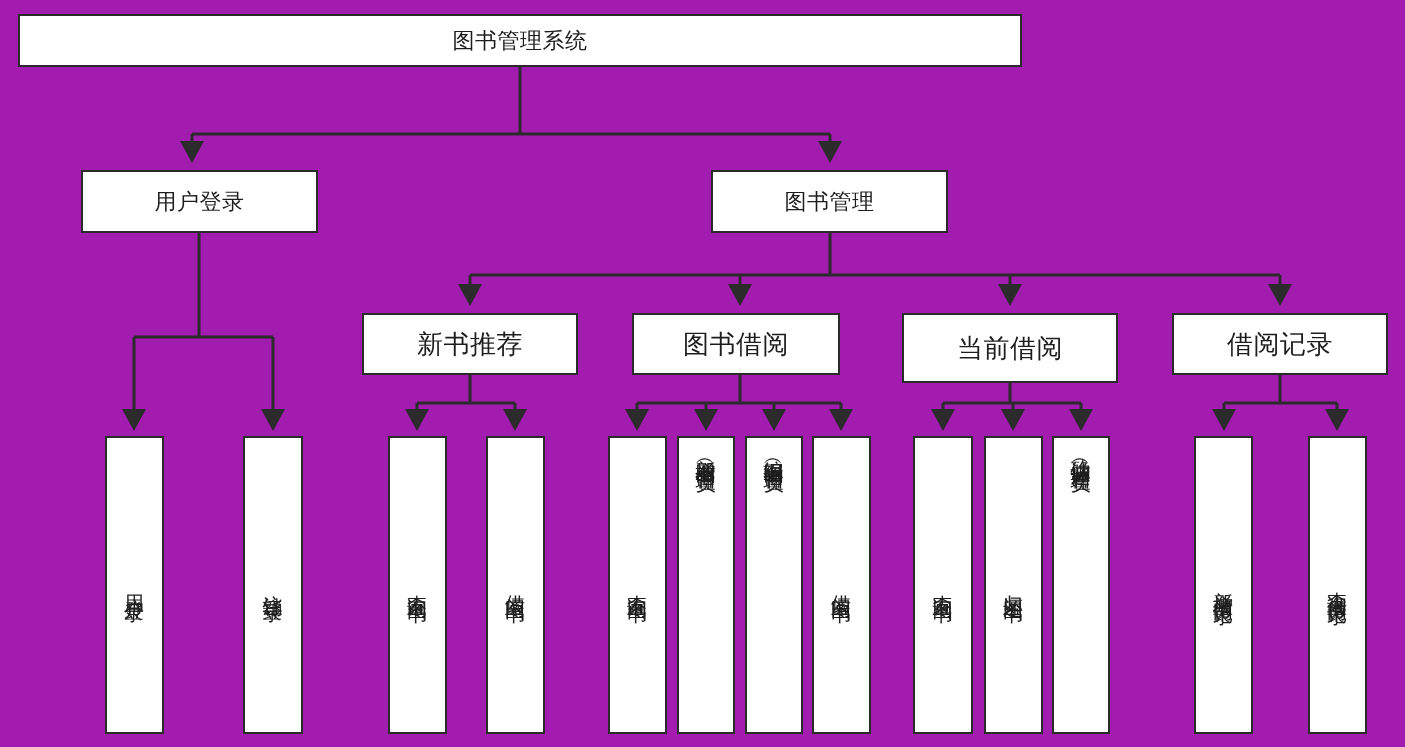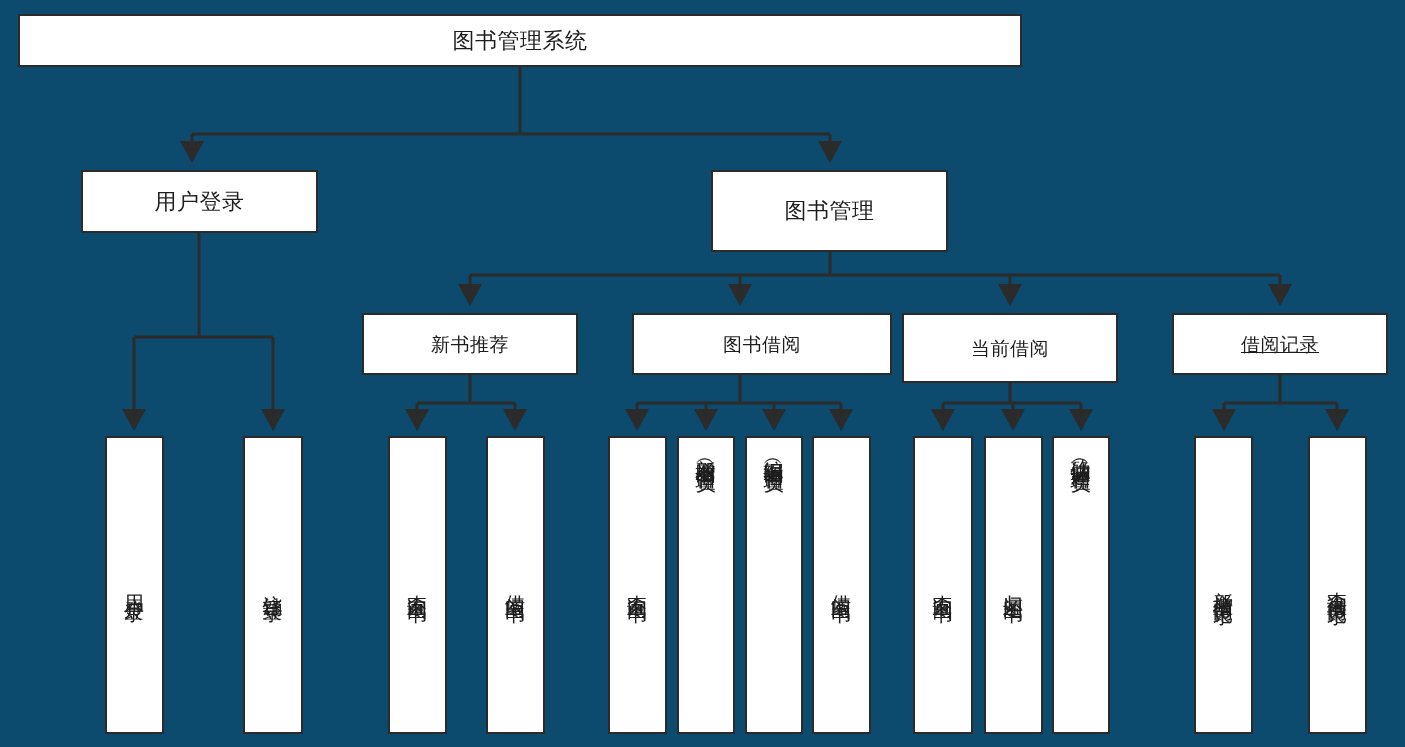"图书管理系统" #canvas { background: #0c4a6e -> #a21caf }
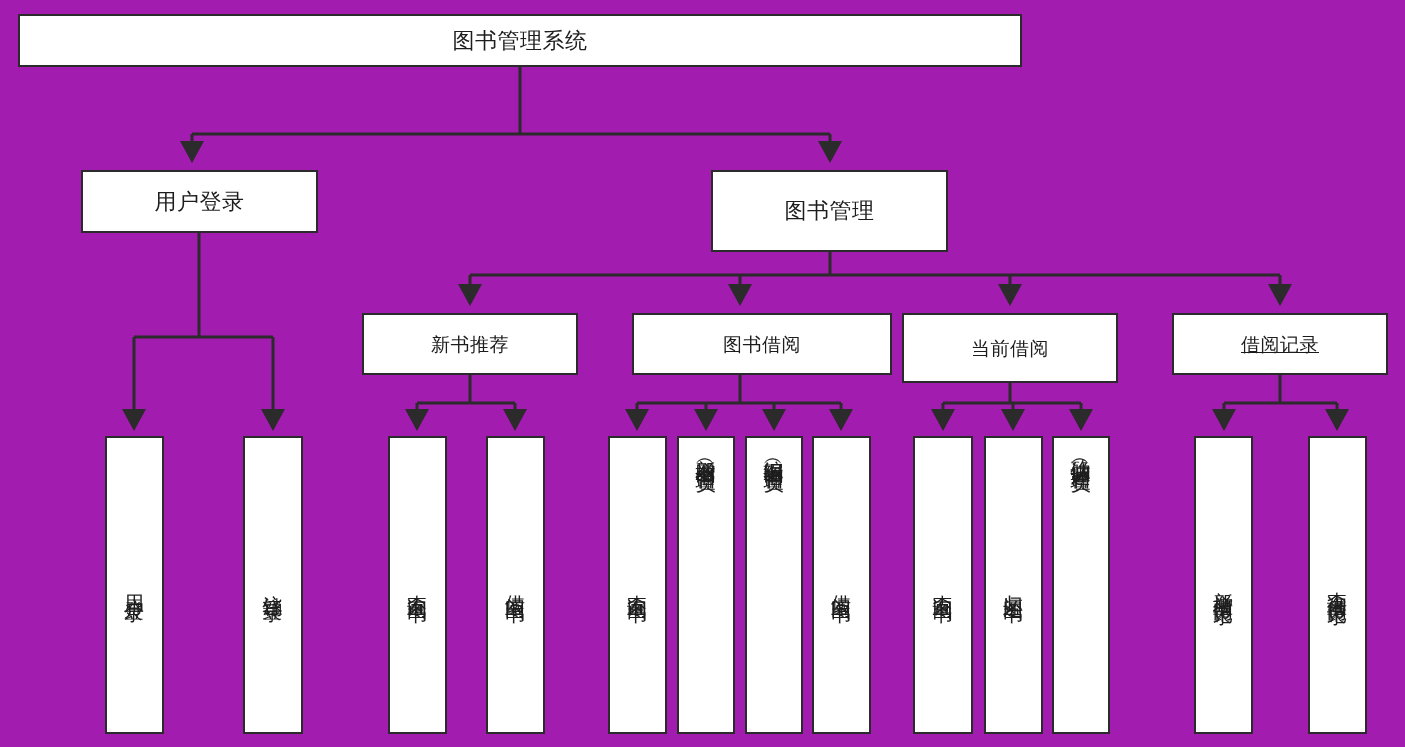"图书管理" div.node { height: 82px -> 63px }
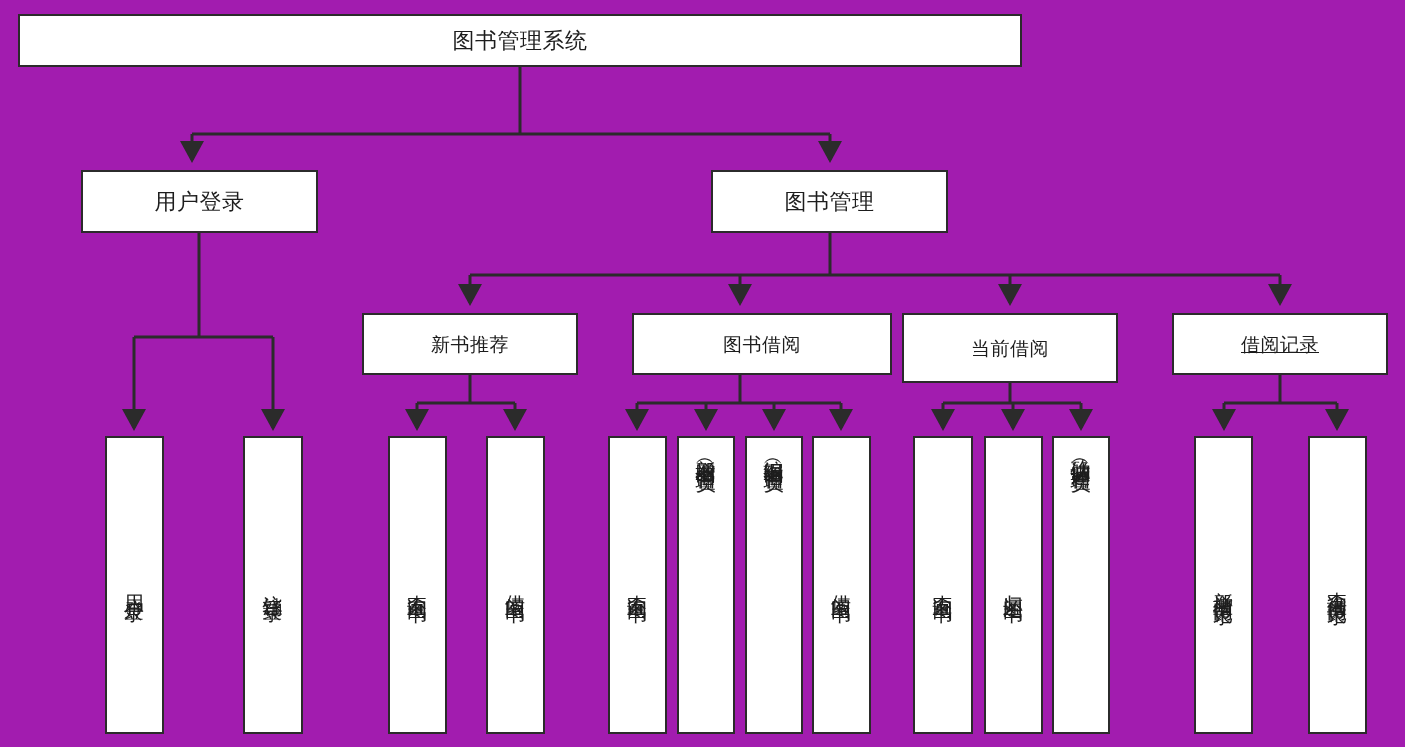"新书推荐" .node.lvl3 .label { font-size: 19px -> 26px }
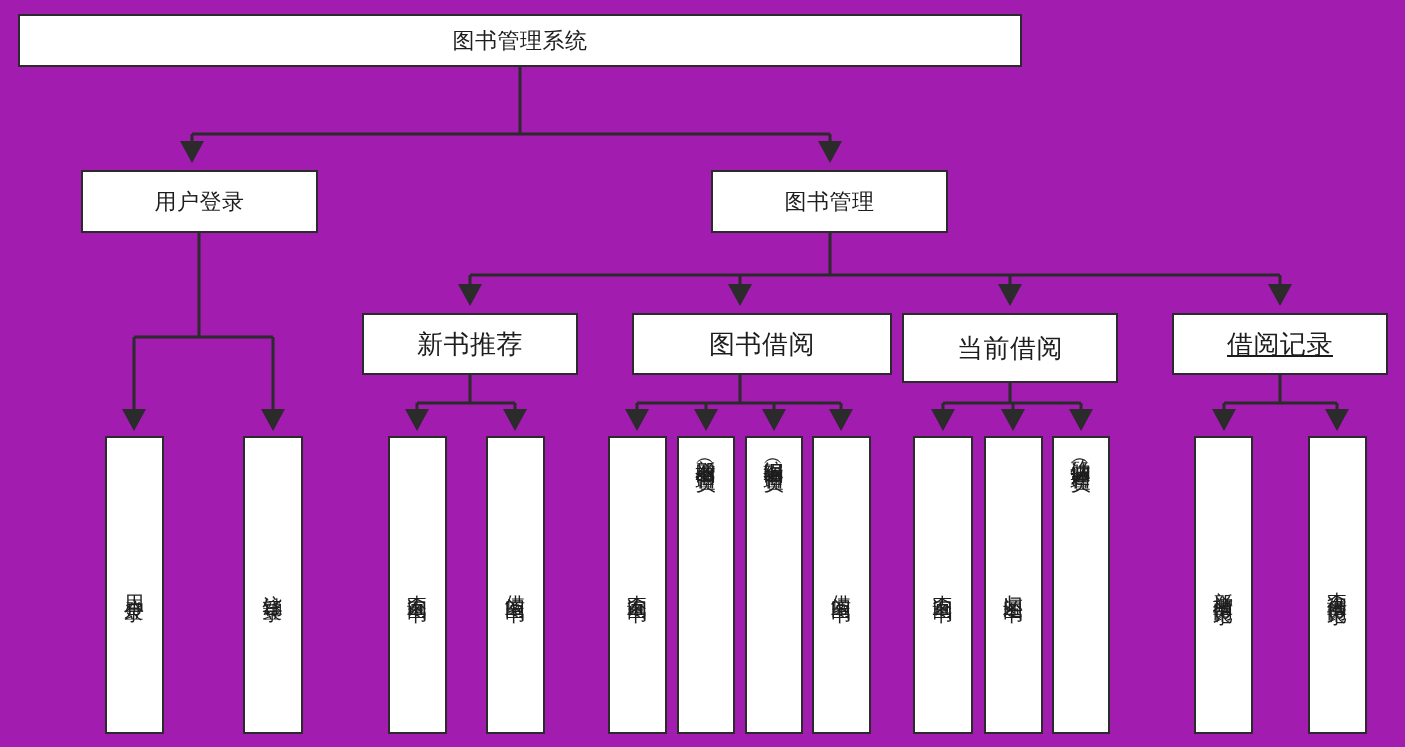"图书借阅" div.node { width: 260px -> 208px }
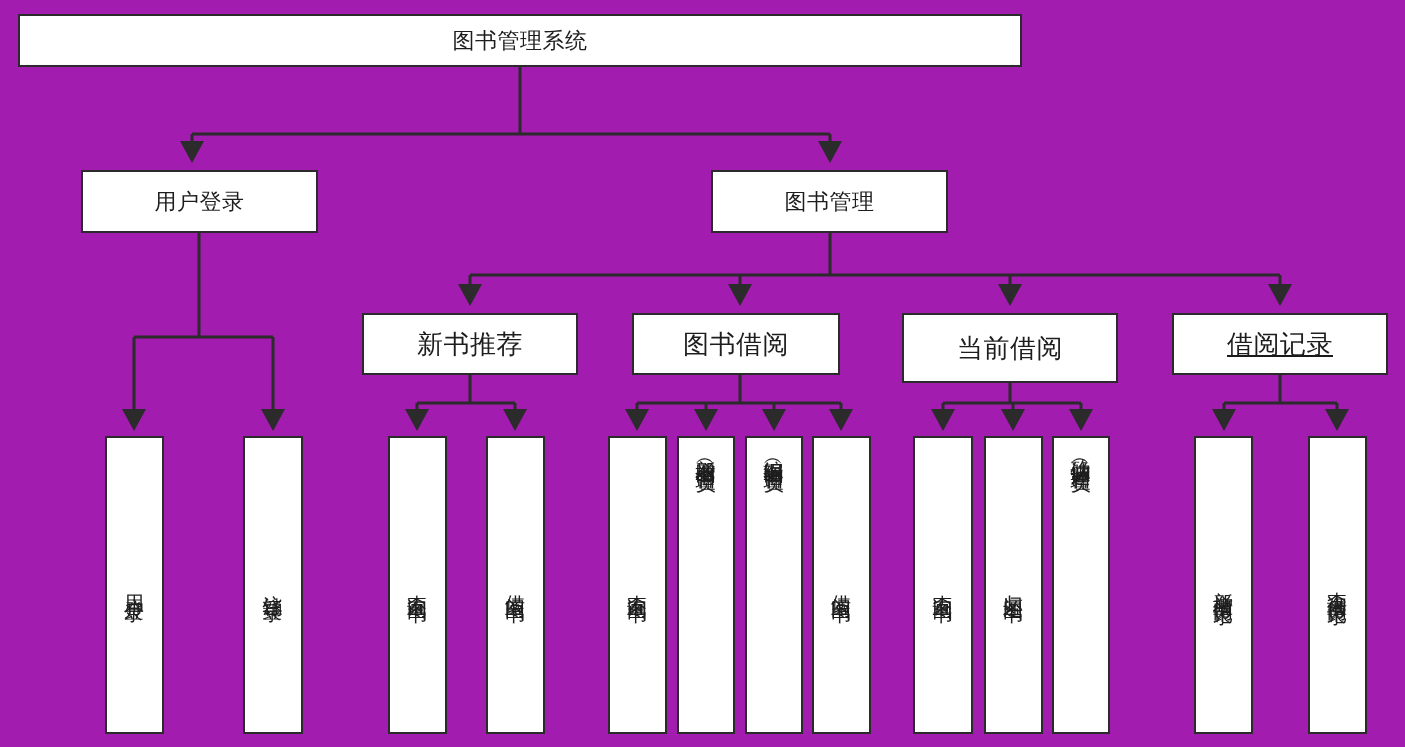"借阅记录" div.node { text-decoration: underline -> none }
